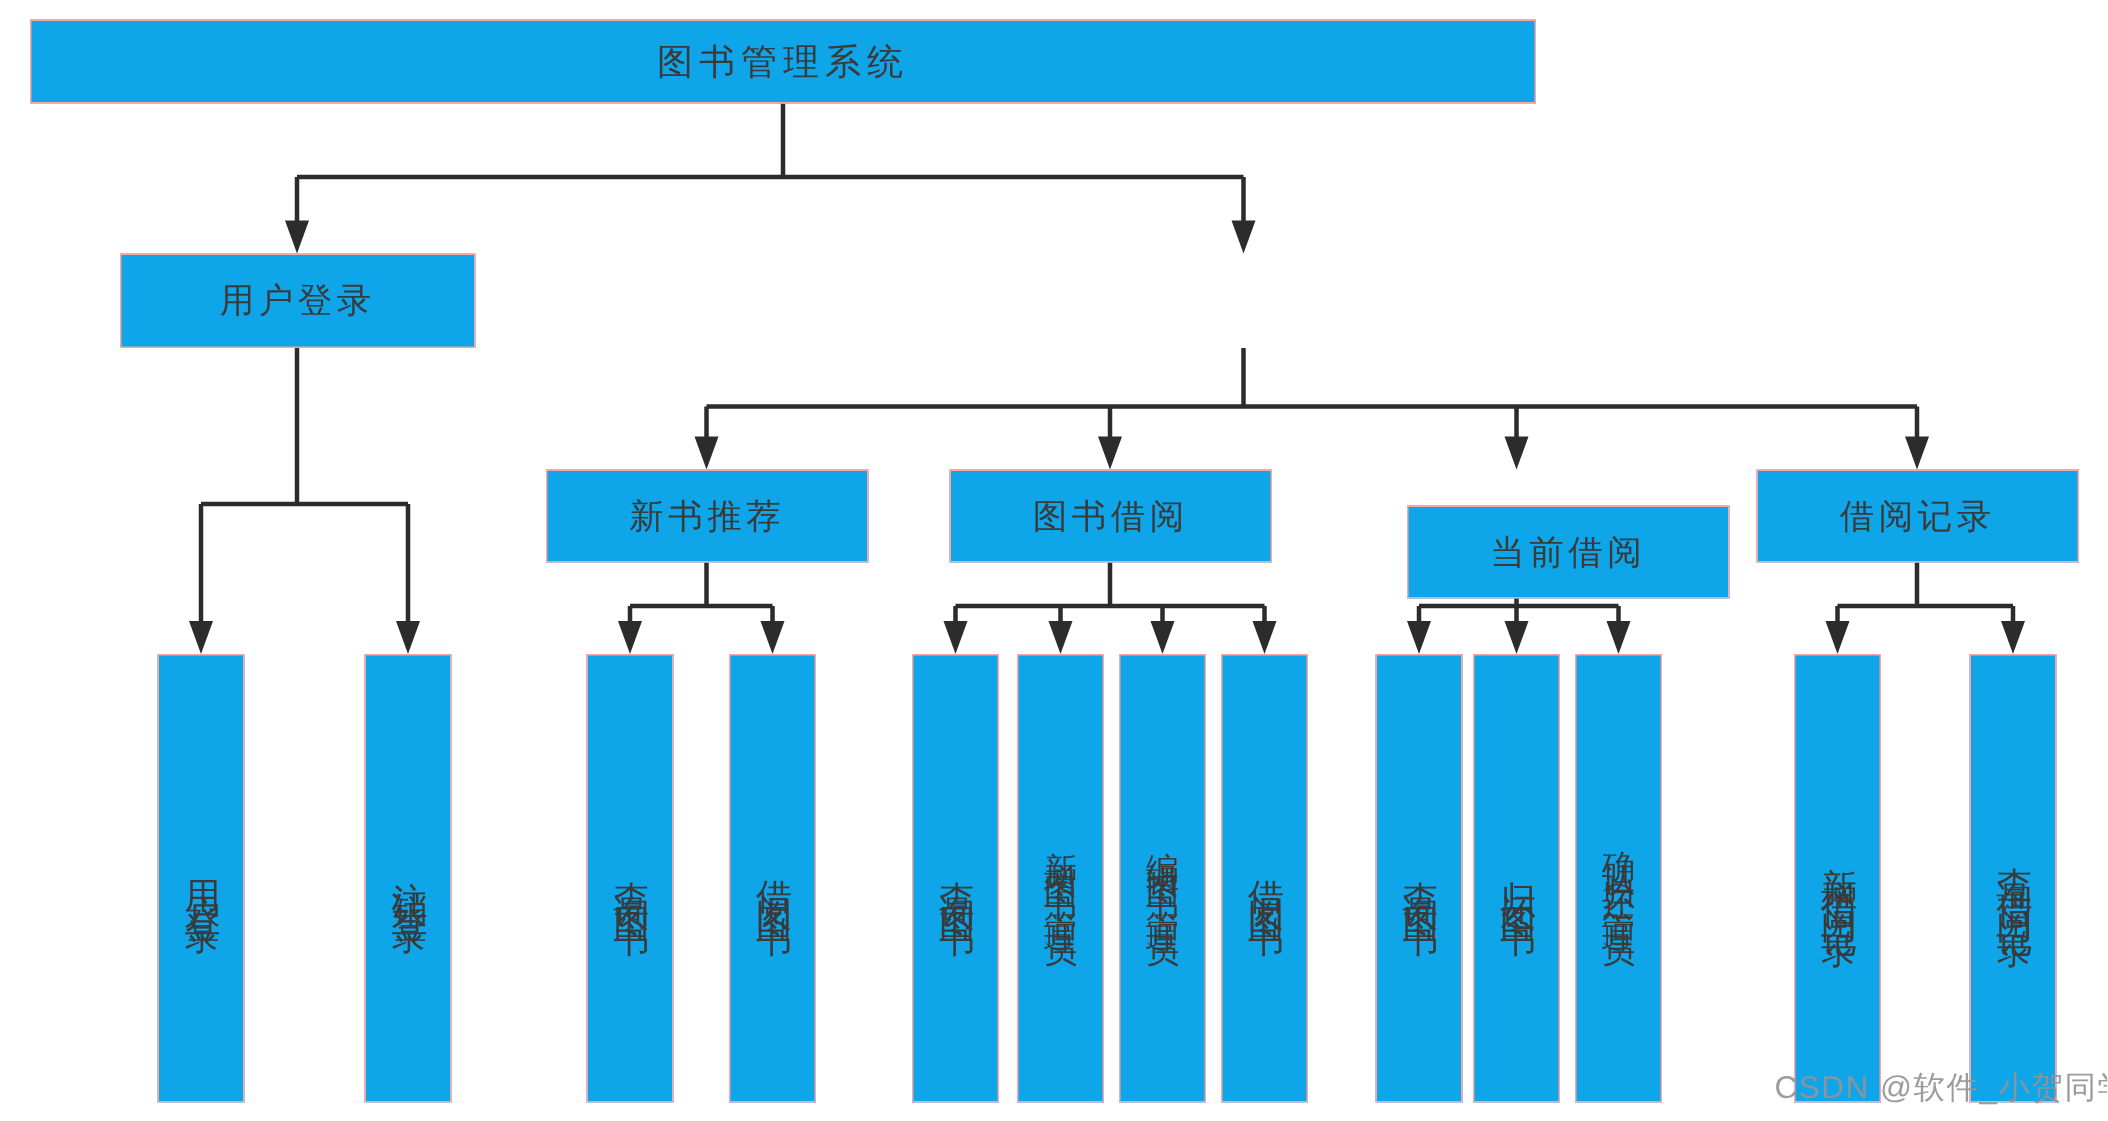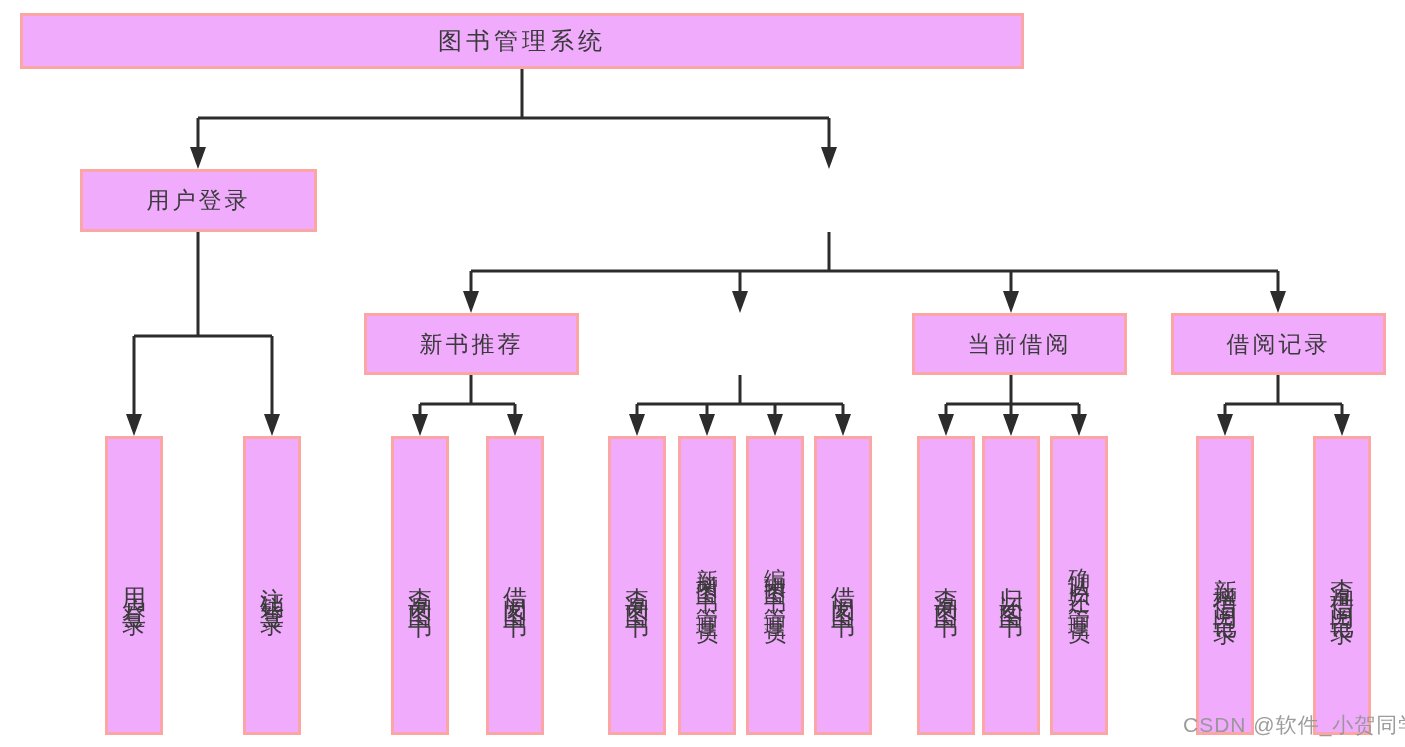"图书管理系统" .box { background: #f0abfc -> #0ea5e9; border: 3px solid #fca5a5 -> 1px solid #fca5a5 }
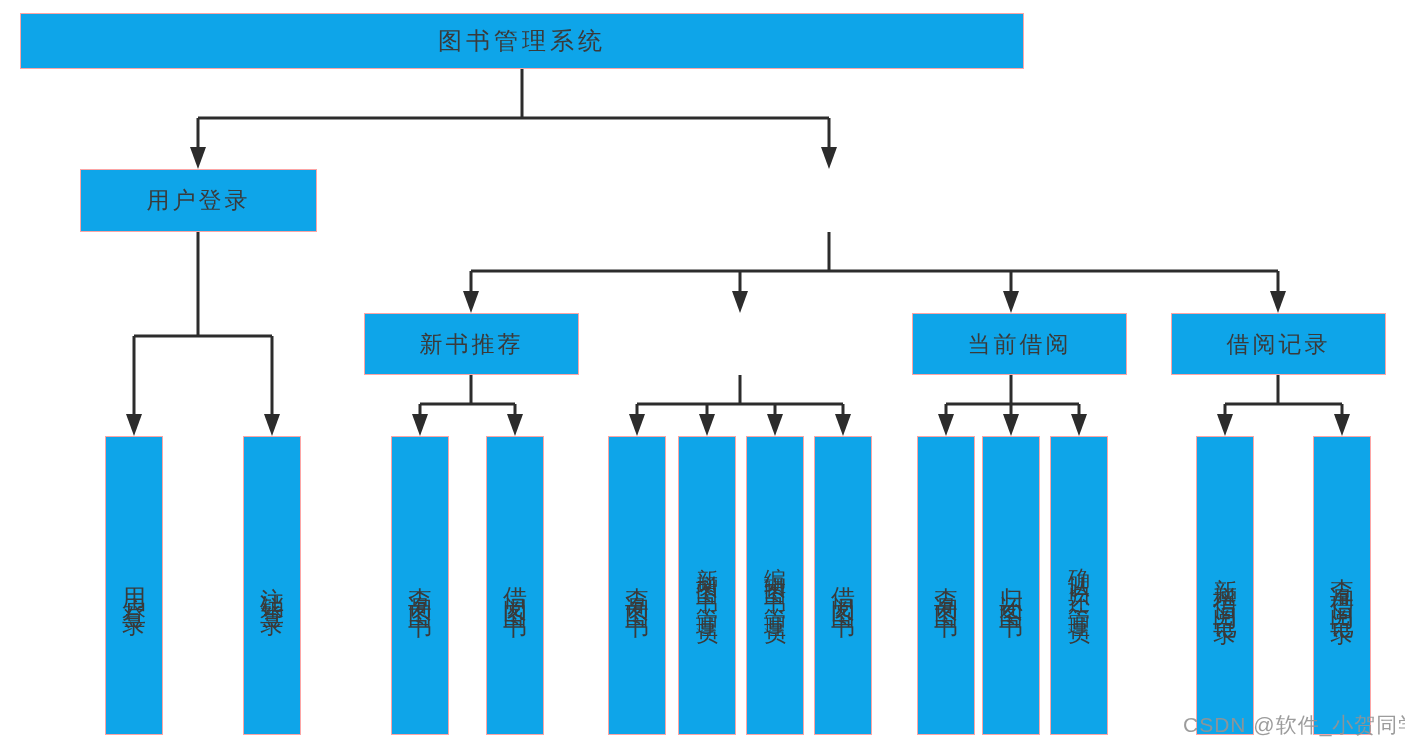"图书借阅" div.box { html: none -> <div>图书借阅</div> }
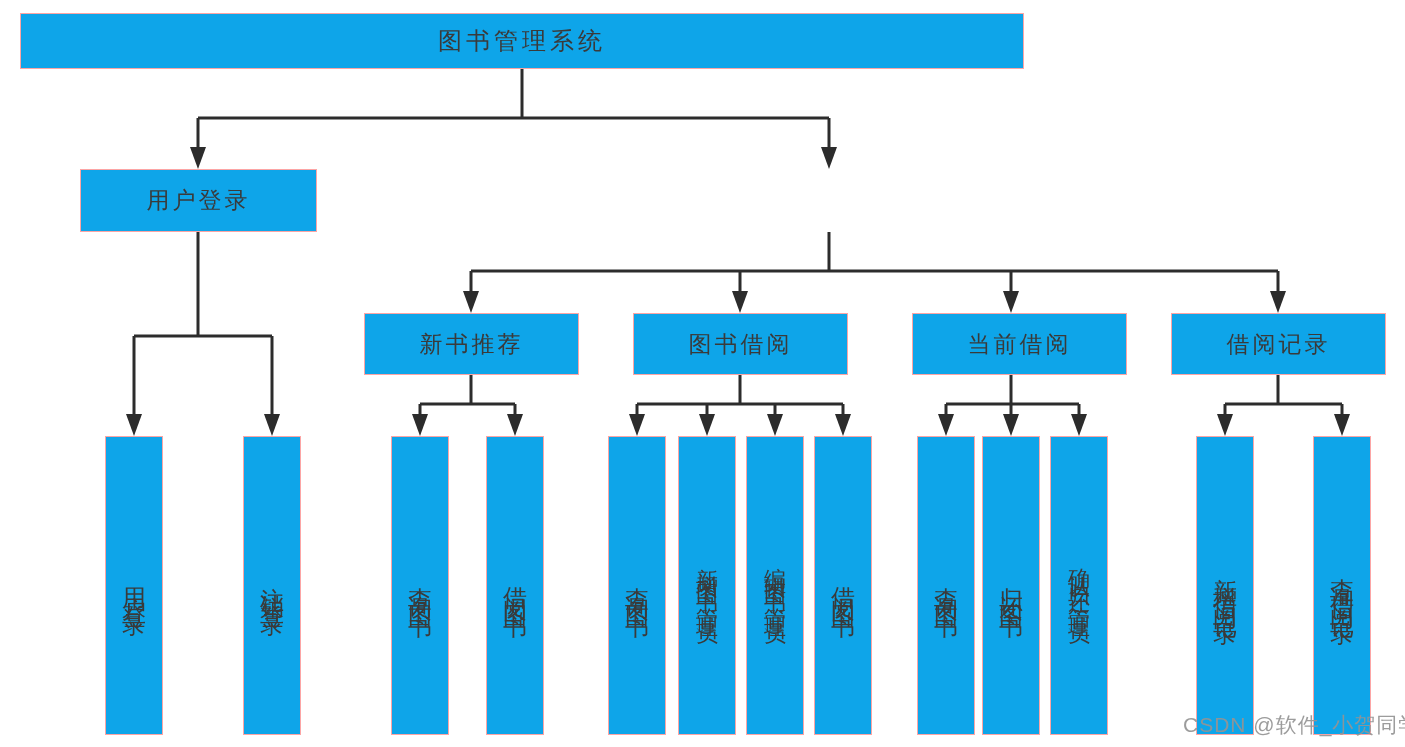"当前借阅" .l3c { left: 912px -> 938px; margin-top: none -> 24px }
